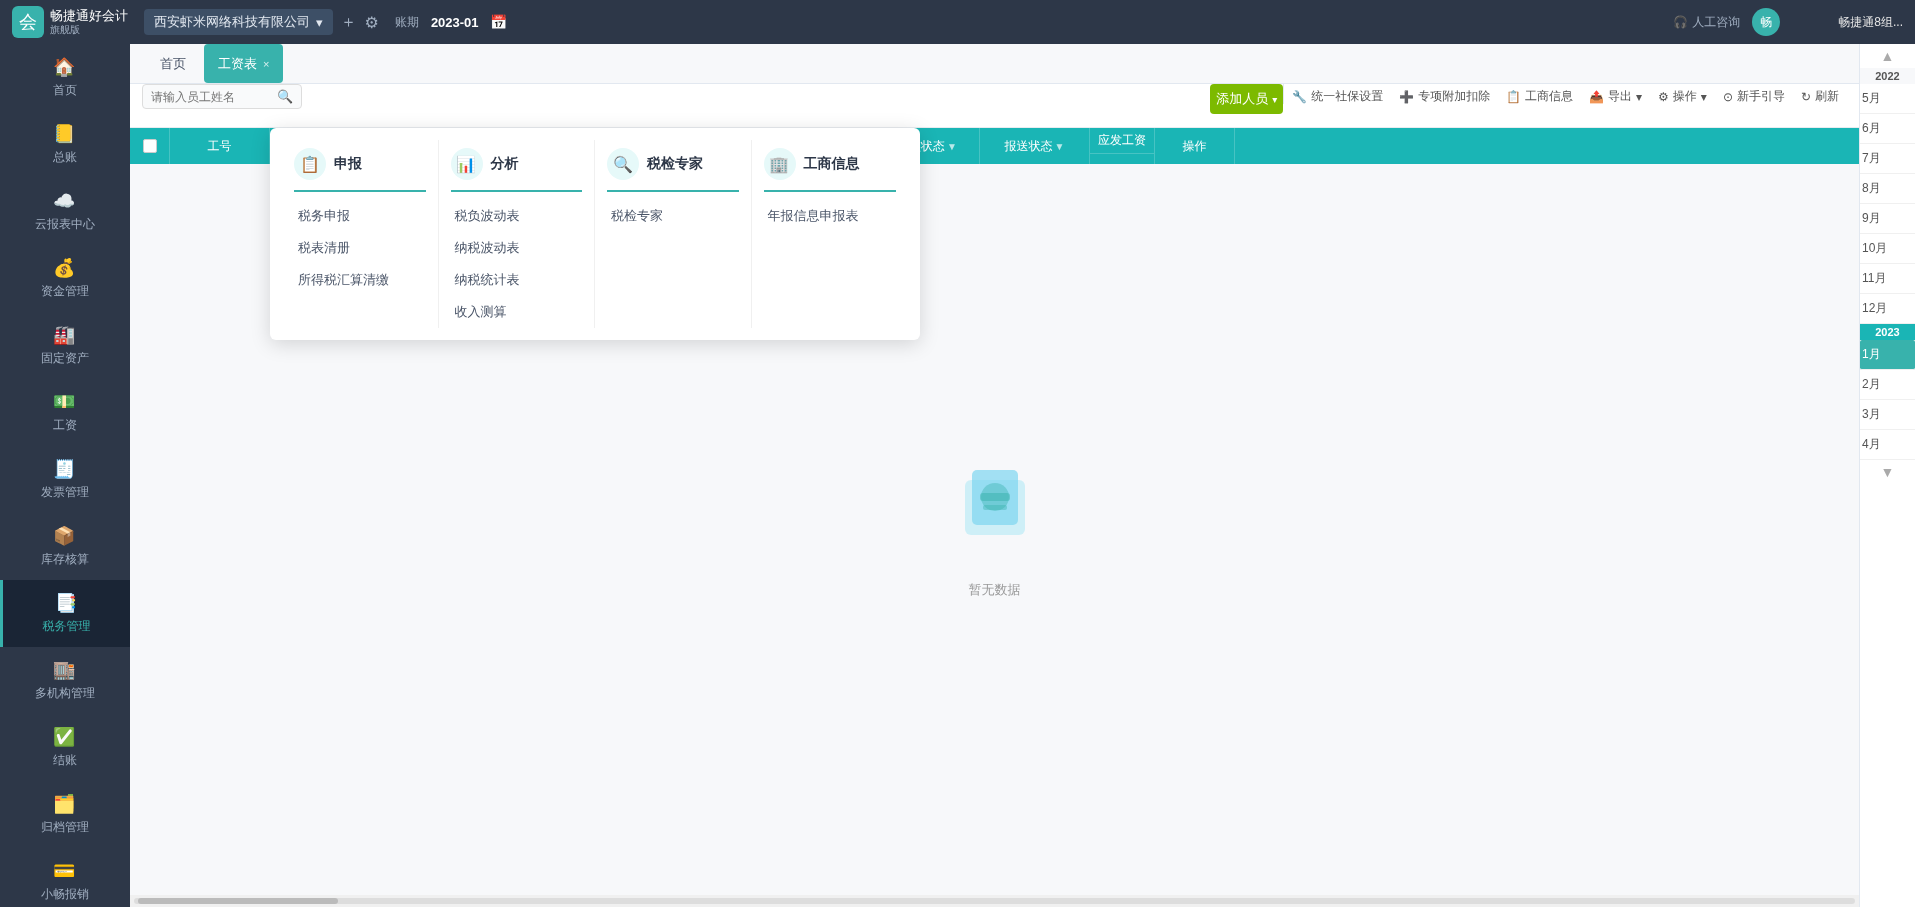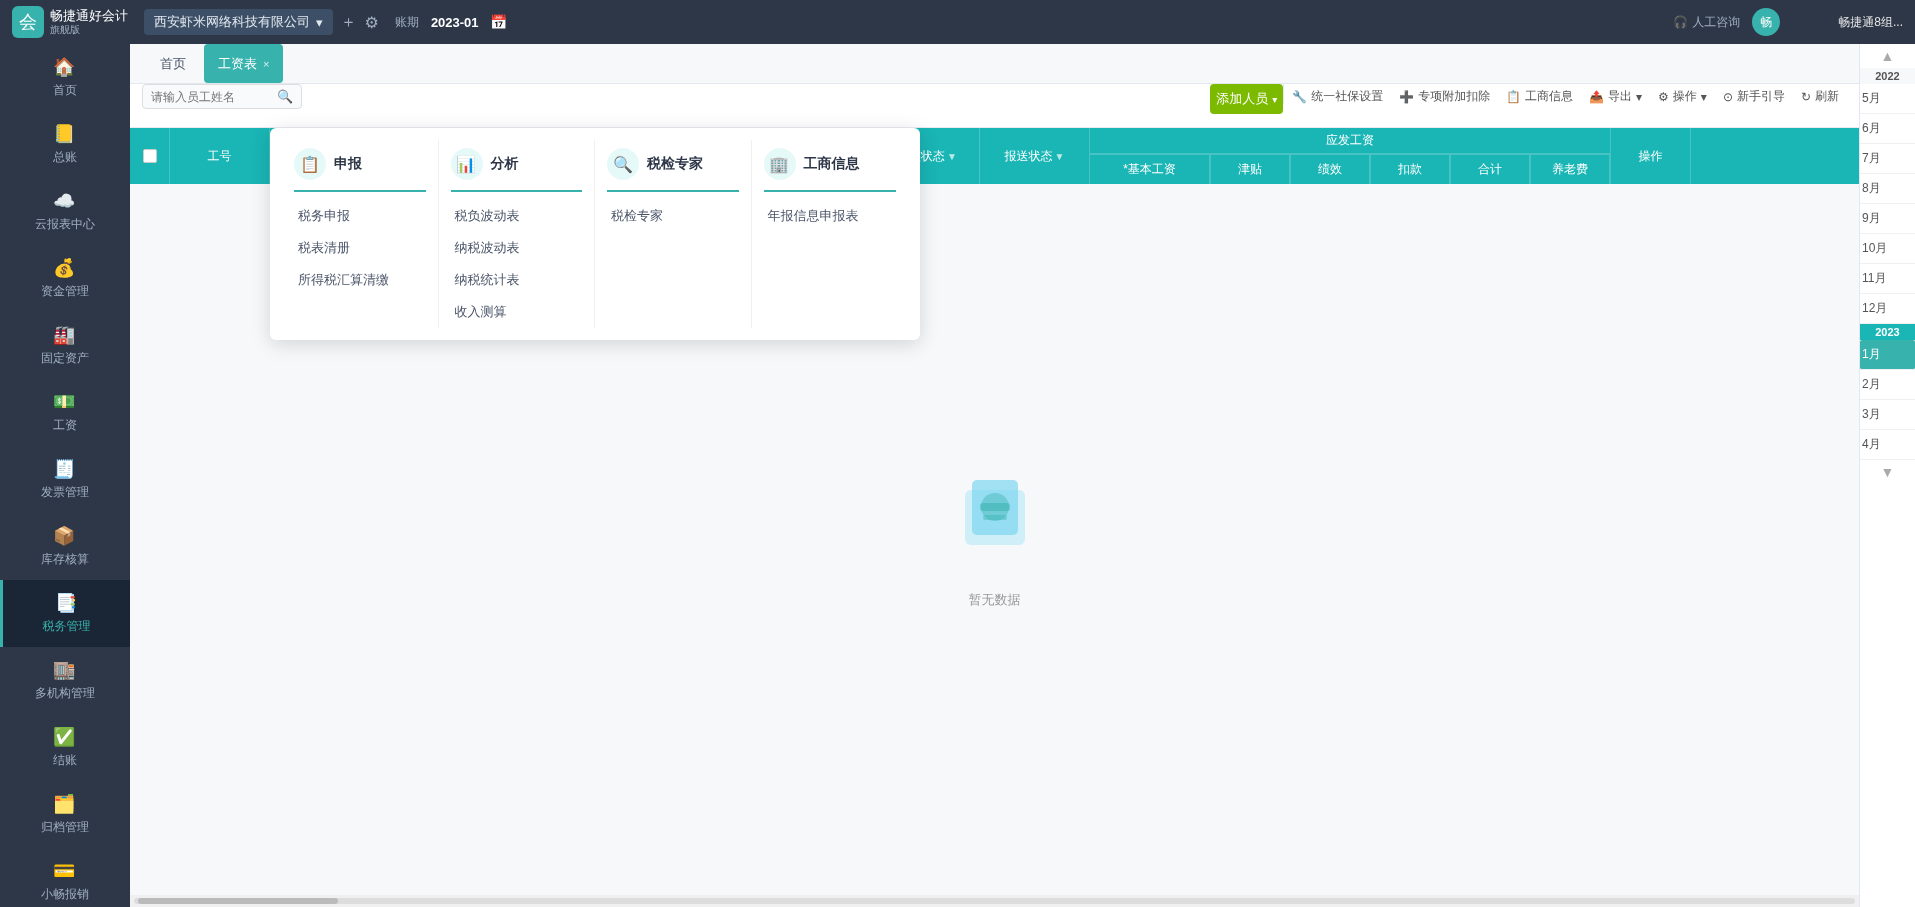"*基本工资" div.th-salary-subs { html: <div> <div> <span>*基本工资</span> </div> <div> <span>津贴</span> </div> <div> <span>绩效</span> </div> <div> <span>扣款</span> </div> <div> <span>合计</span> </div> <div> <span>养老费</span> </div> </div> -> none }
